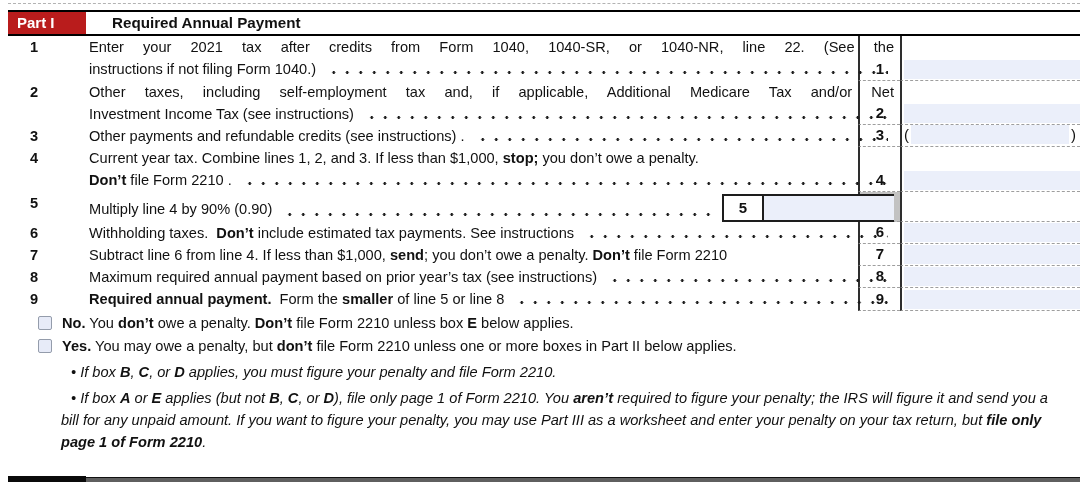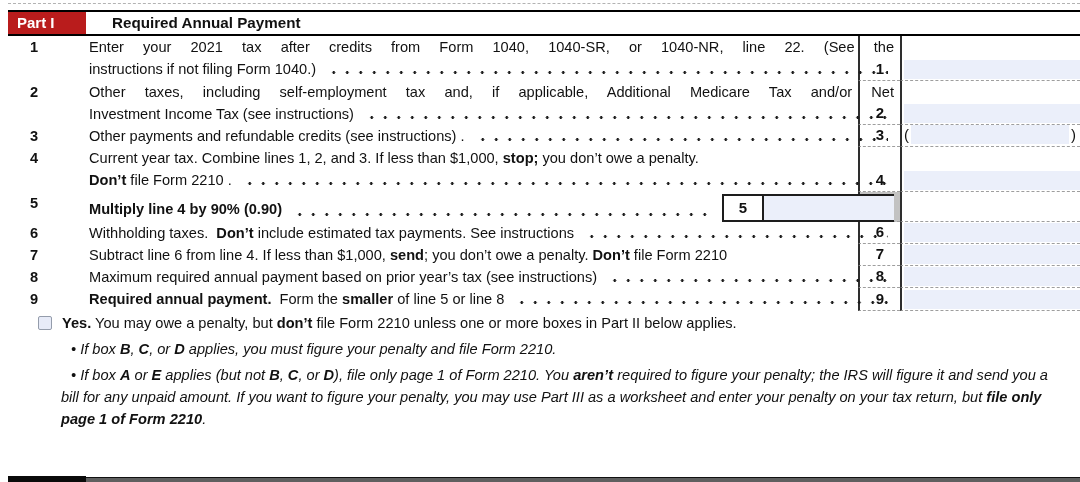"Multiply line 4 by 90%" .row5 .lt { font-weight: bold -> none }
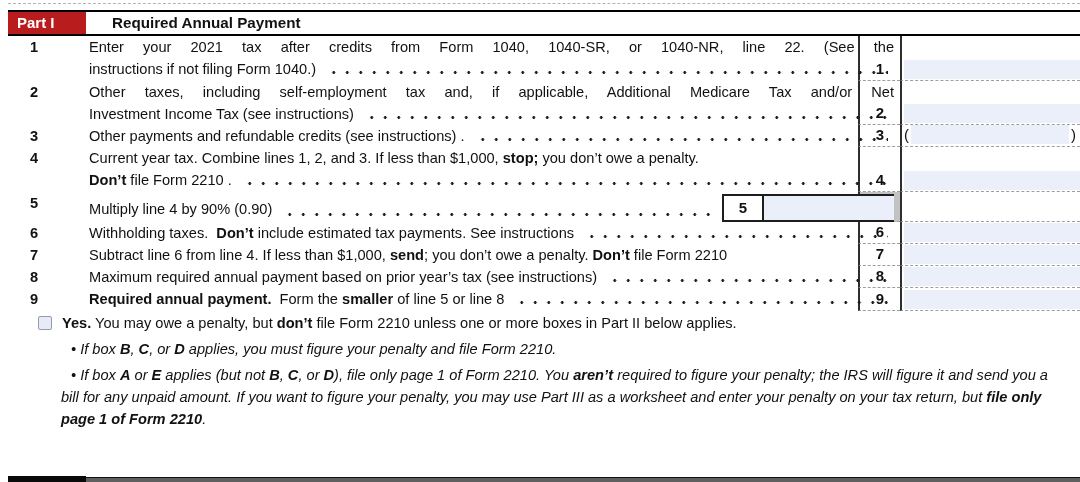"No. You don’t owe a" div.cbrow { html: none -> <div> <div></div> <div><span>No.</span><span> You </span><span>don’t</span><span> owe a penalty. </span><span>Don’t</span><span> file Form 2210 unless box </span><span>E</span><span> below applies.</span></div> </div> }
